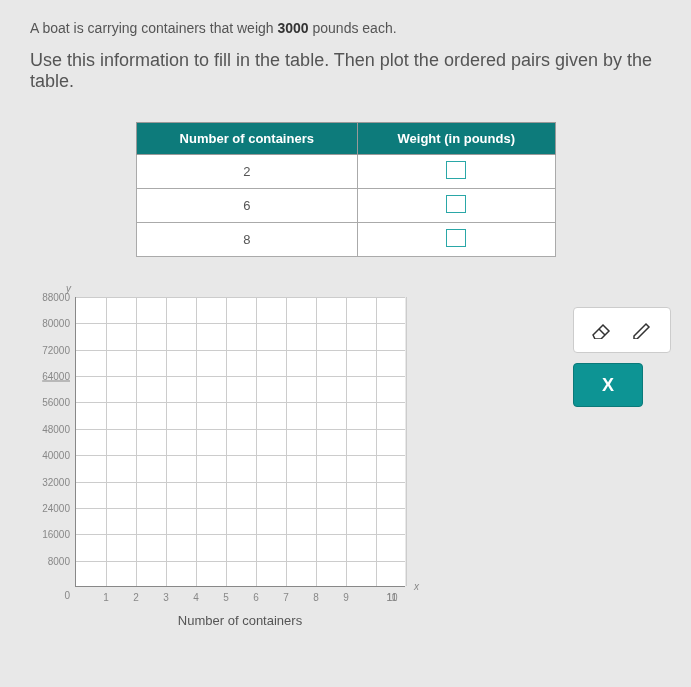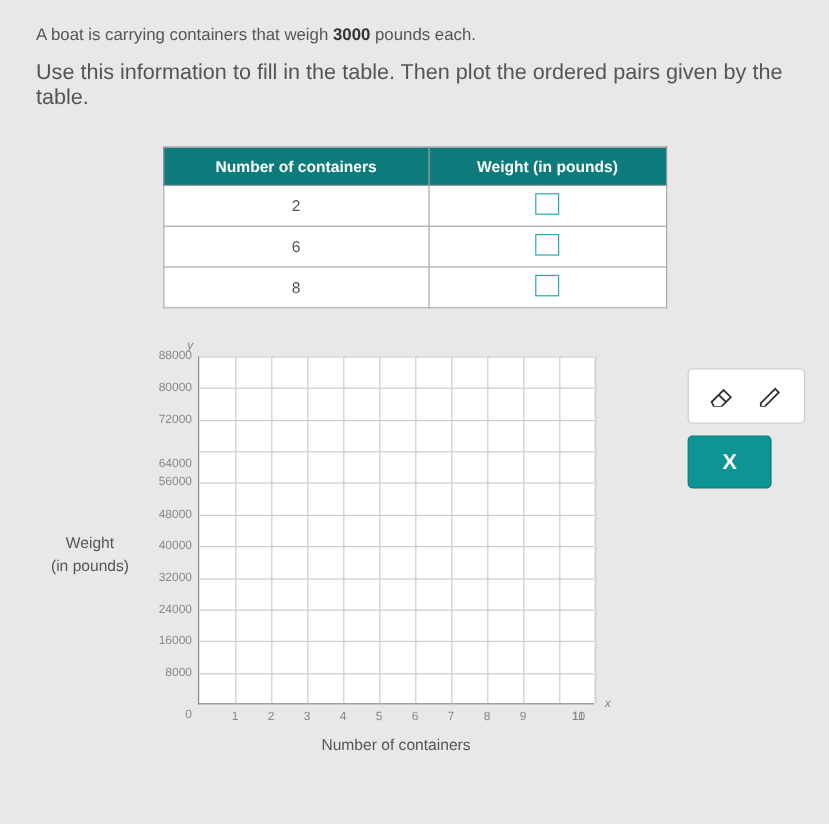"64000" span.y-tick-label { text-decoration: none -> underline; top: 90px -> 79px }
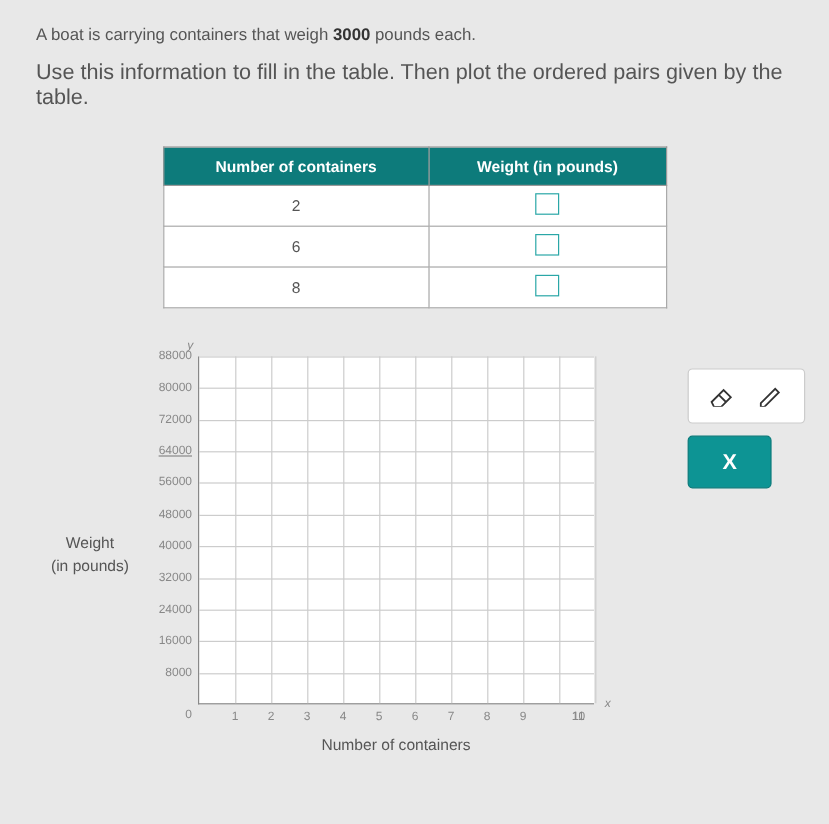"Weight" div.y-axis-label { html: <div> <span>Weight</span><br> <span>(in pounds)</span> </div> -> none }
